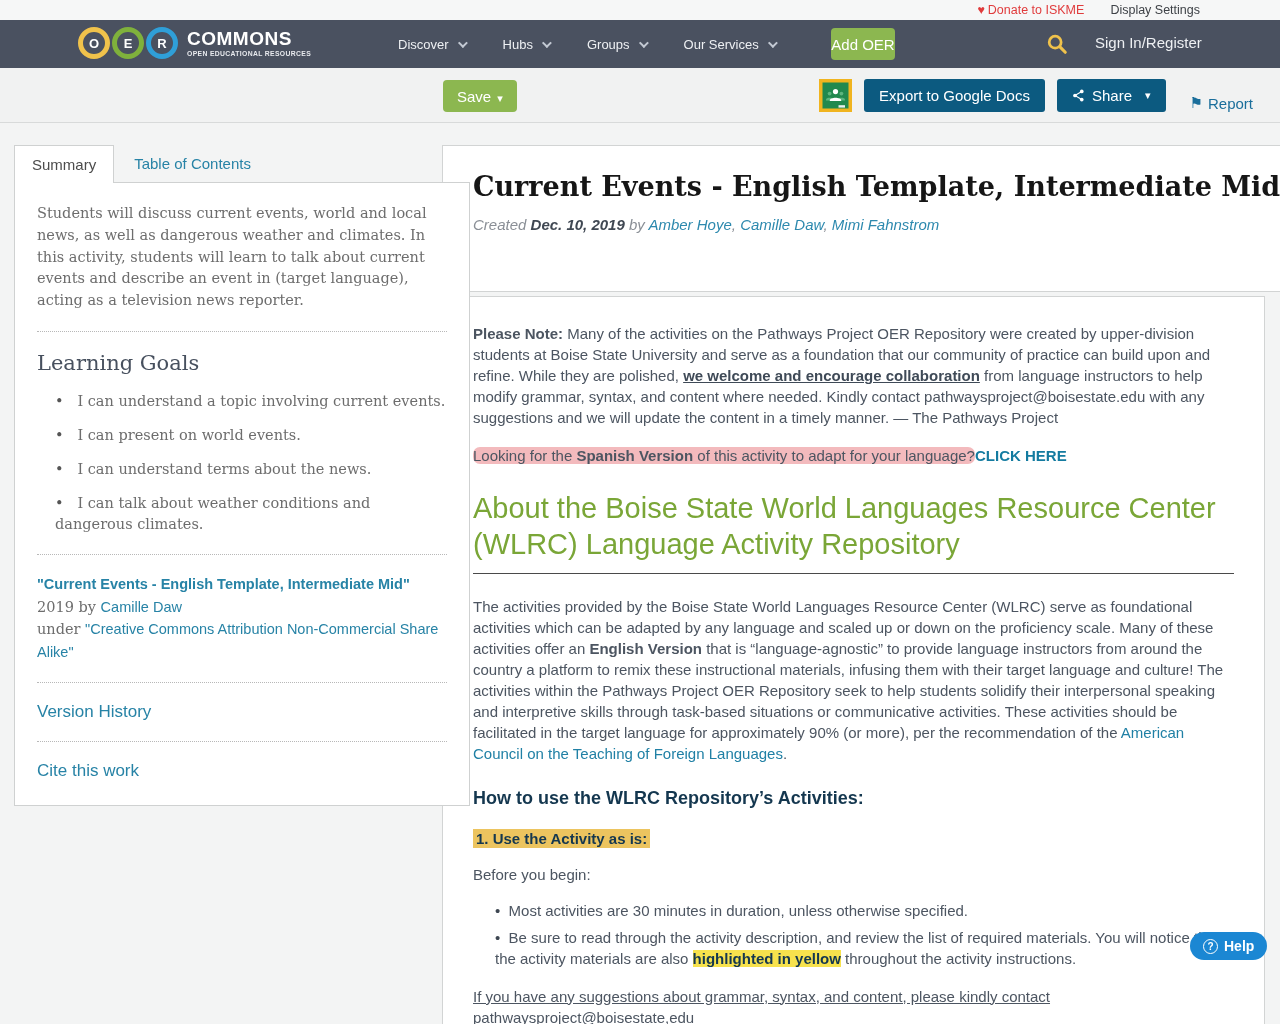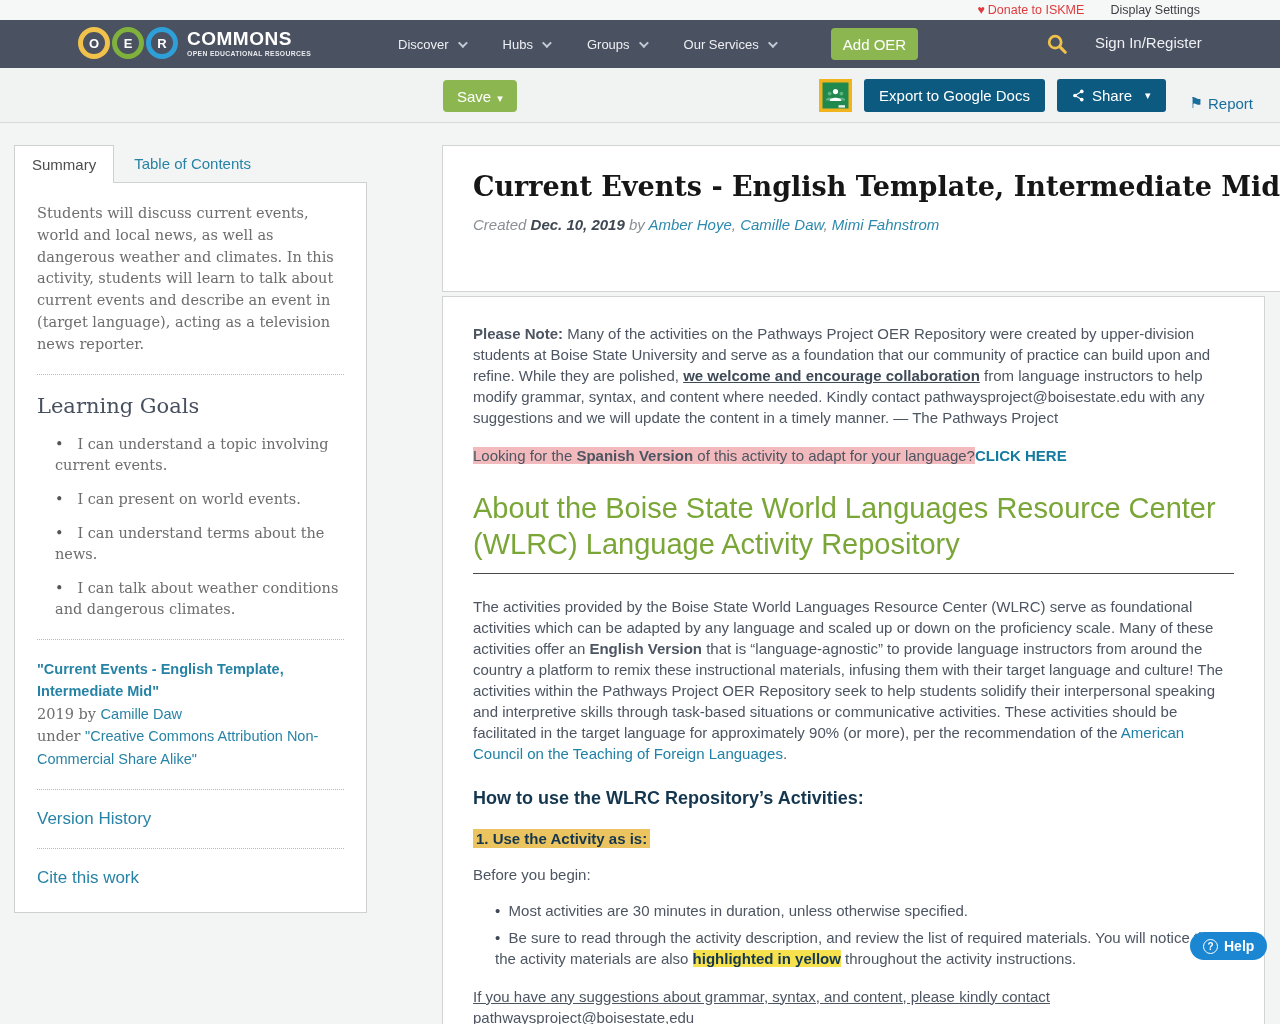"Add OER" .add-oer { width: 87px -> 64px }
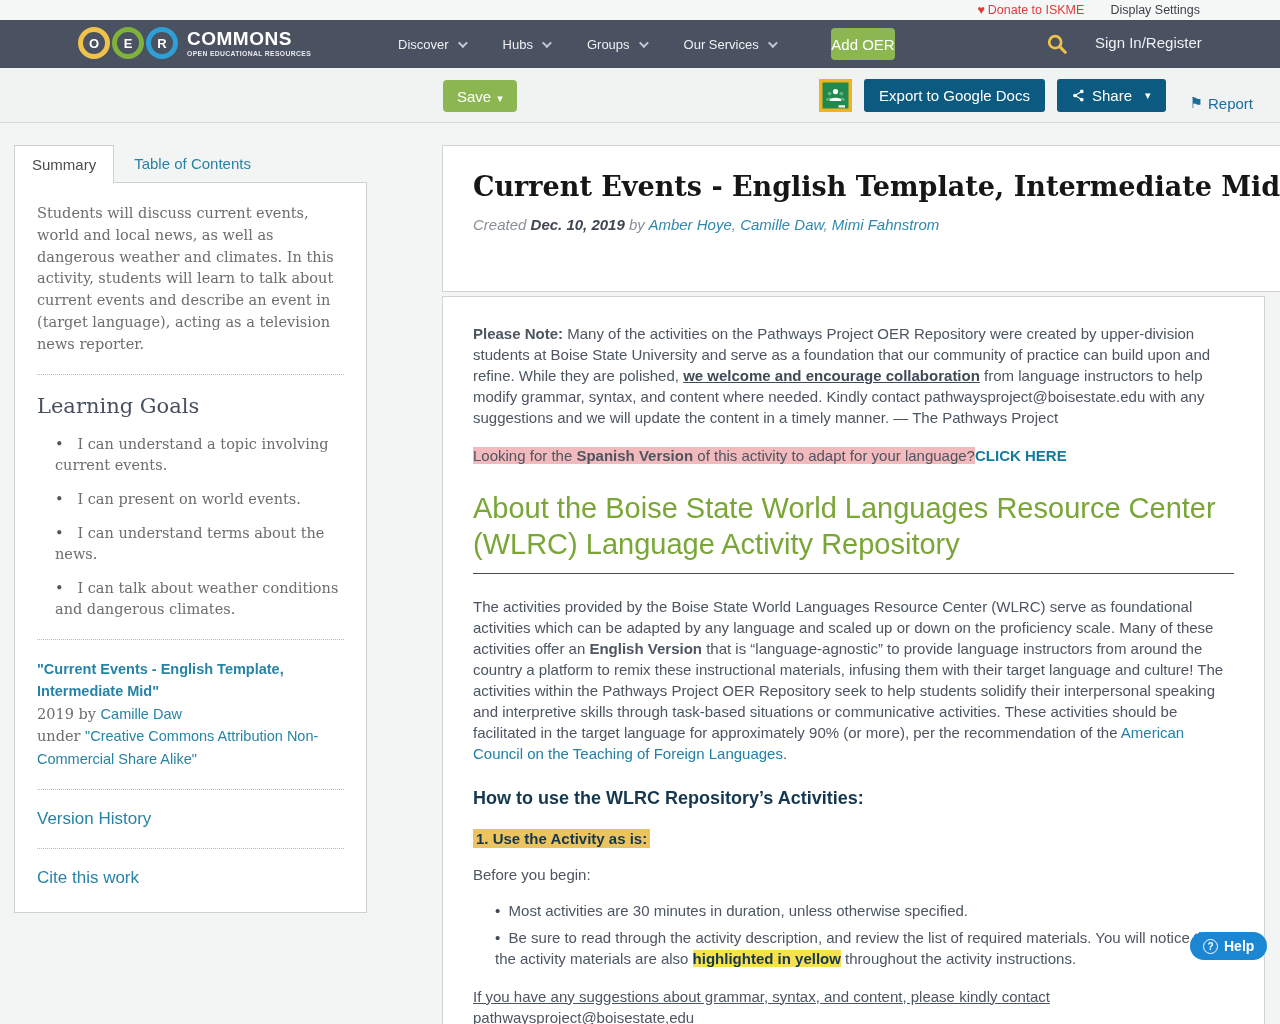"Summary" .sidebar { width: 353px -> 456px }
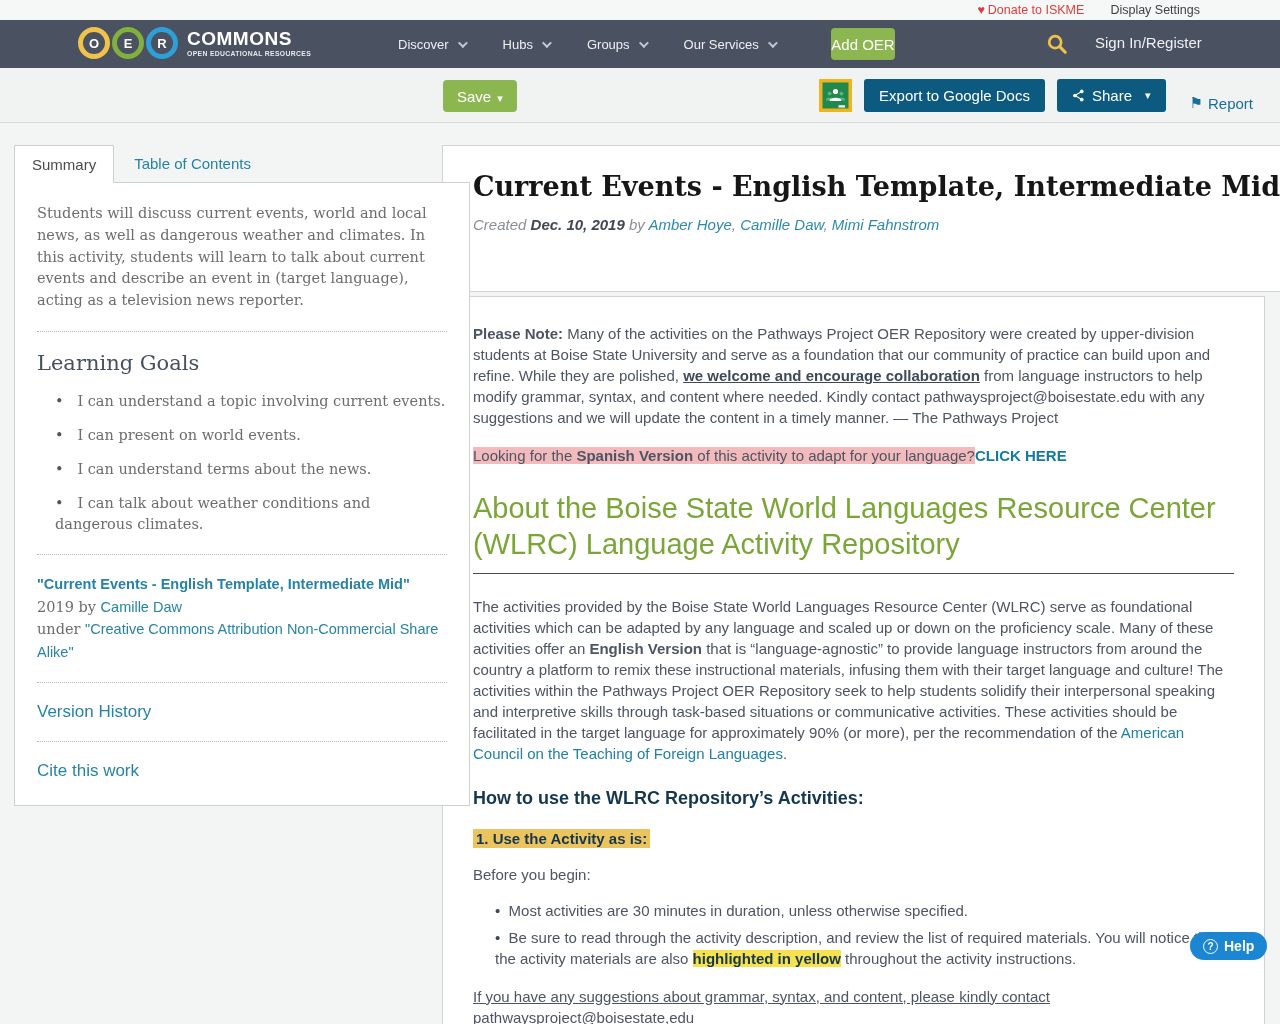"Looking for the Spanish Version" .hl-pink { border-radius: none -> 7px }
